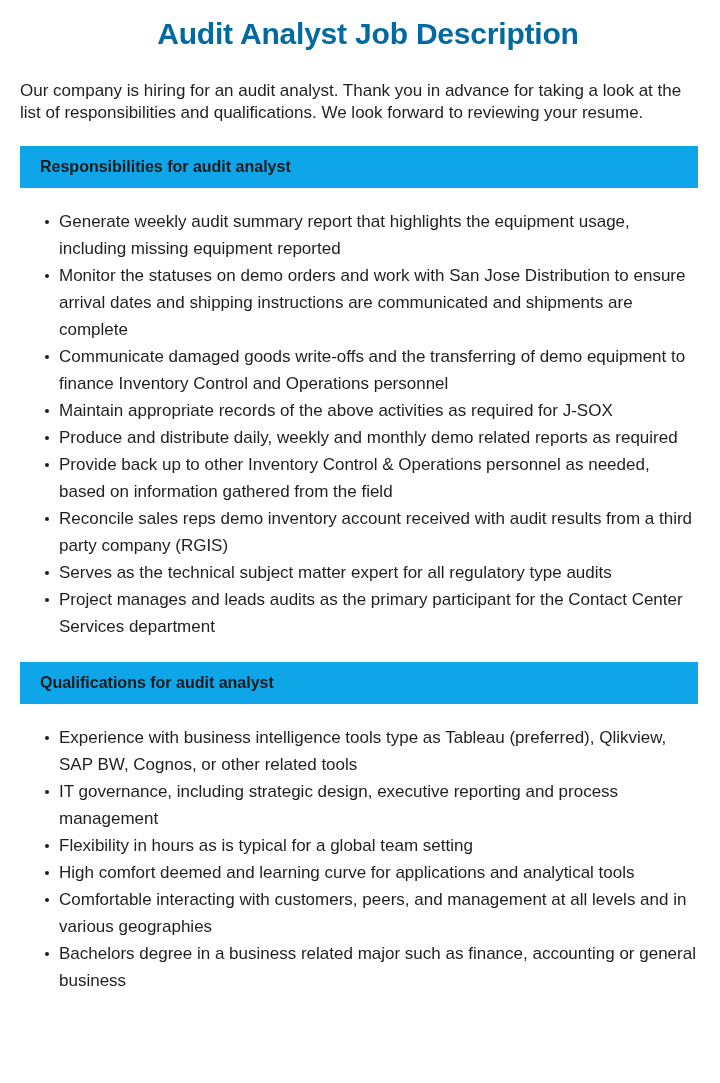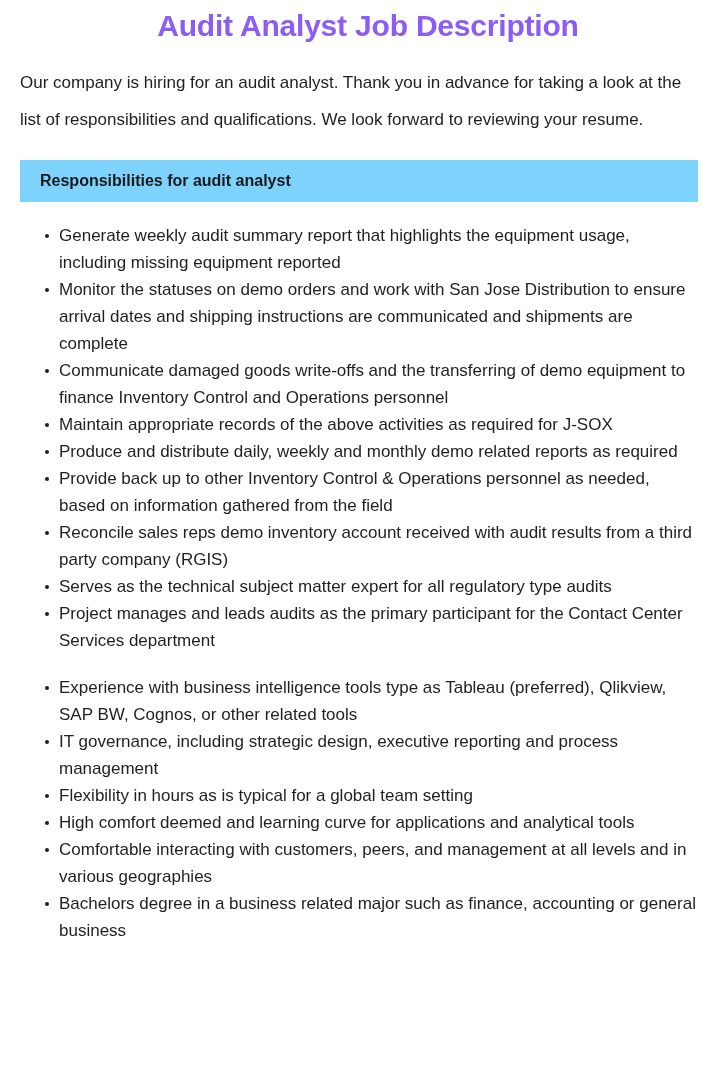"Audit Analyst Job Description" .doc-title { color: #8b5cf6 -> #0369a1; margin: 0 -> 8px }
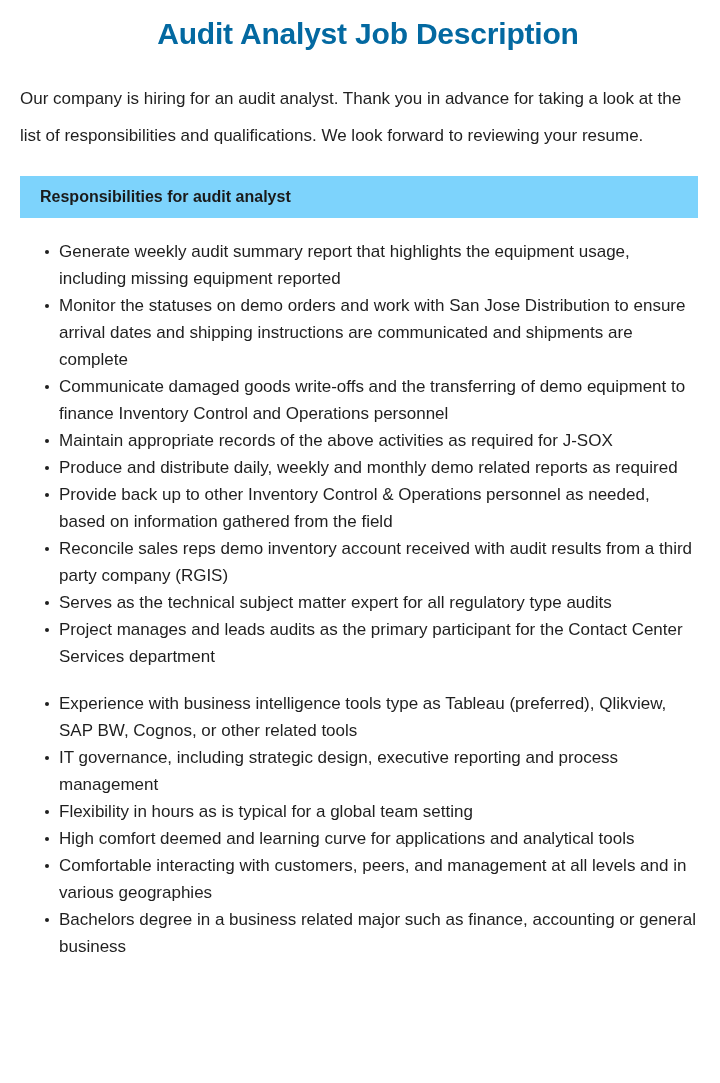"Our company is hiring for" .intro { line-height: 37px -> 22px }
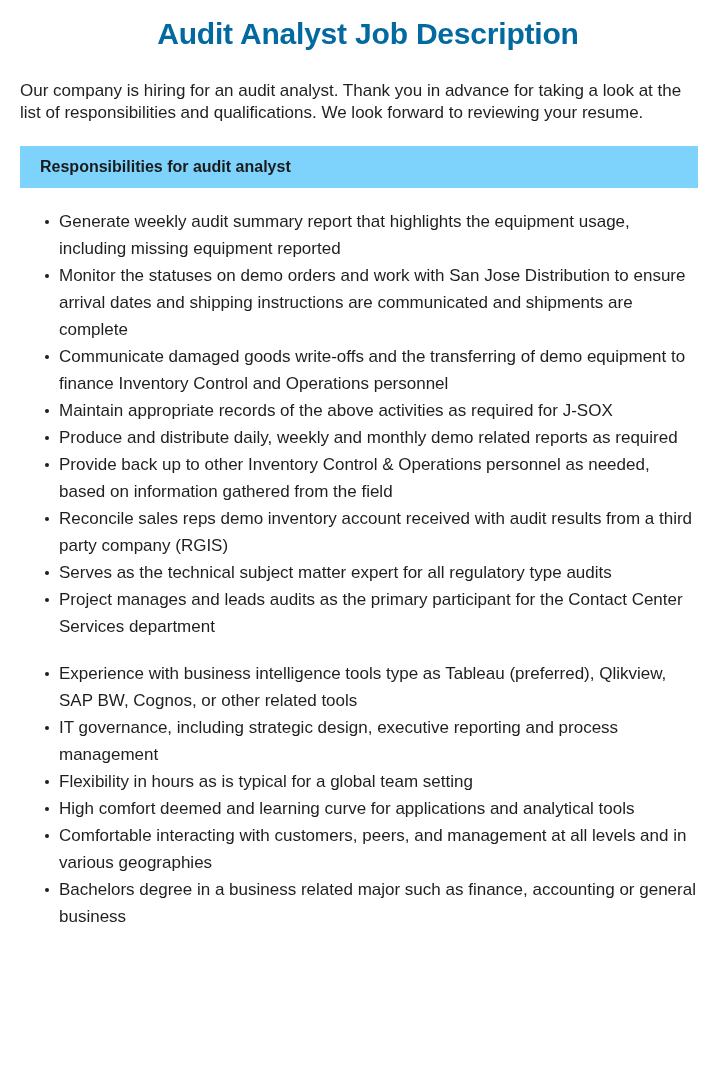"Responsibilities for audit analyst" .section-header { background: #7dd3fc -> #0ea5e9 }
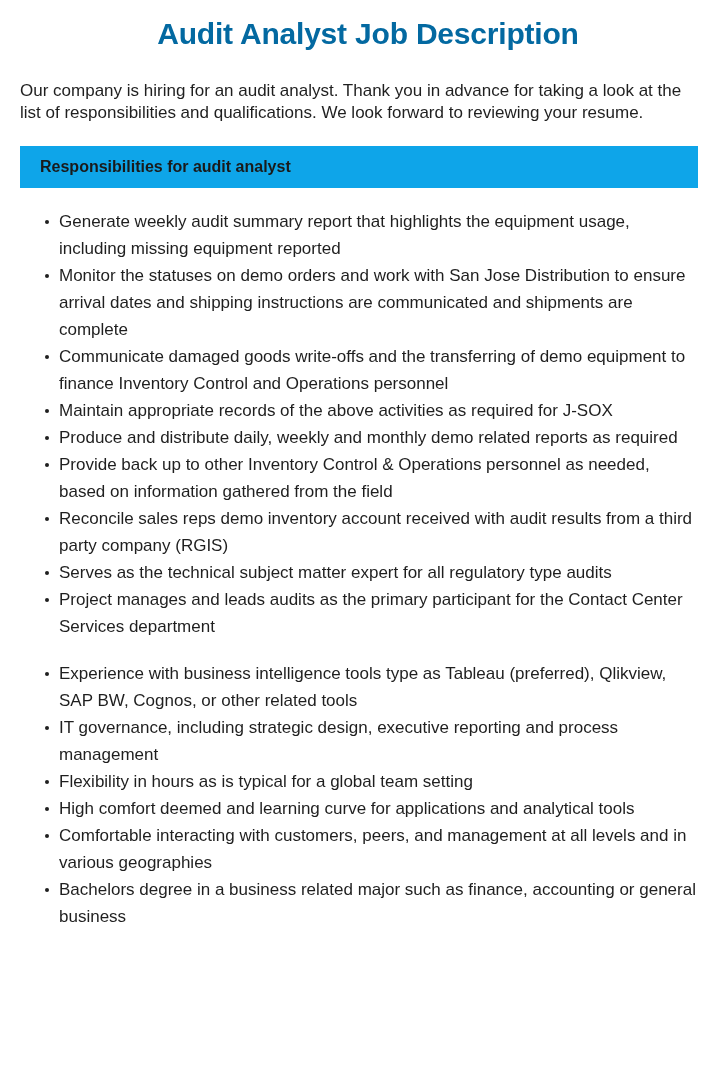"Qualifications for audit analyst" div.section-header { html: none -> <div> <span>Qualifications for audit analyst</span> </div> }
